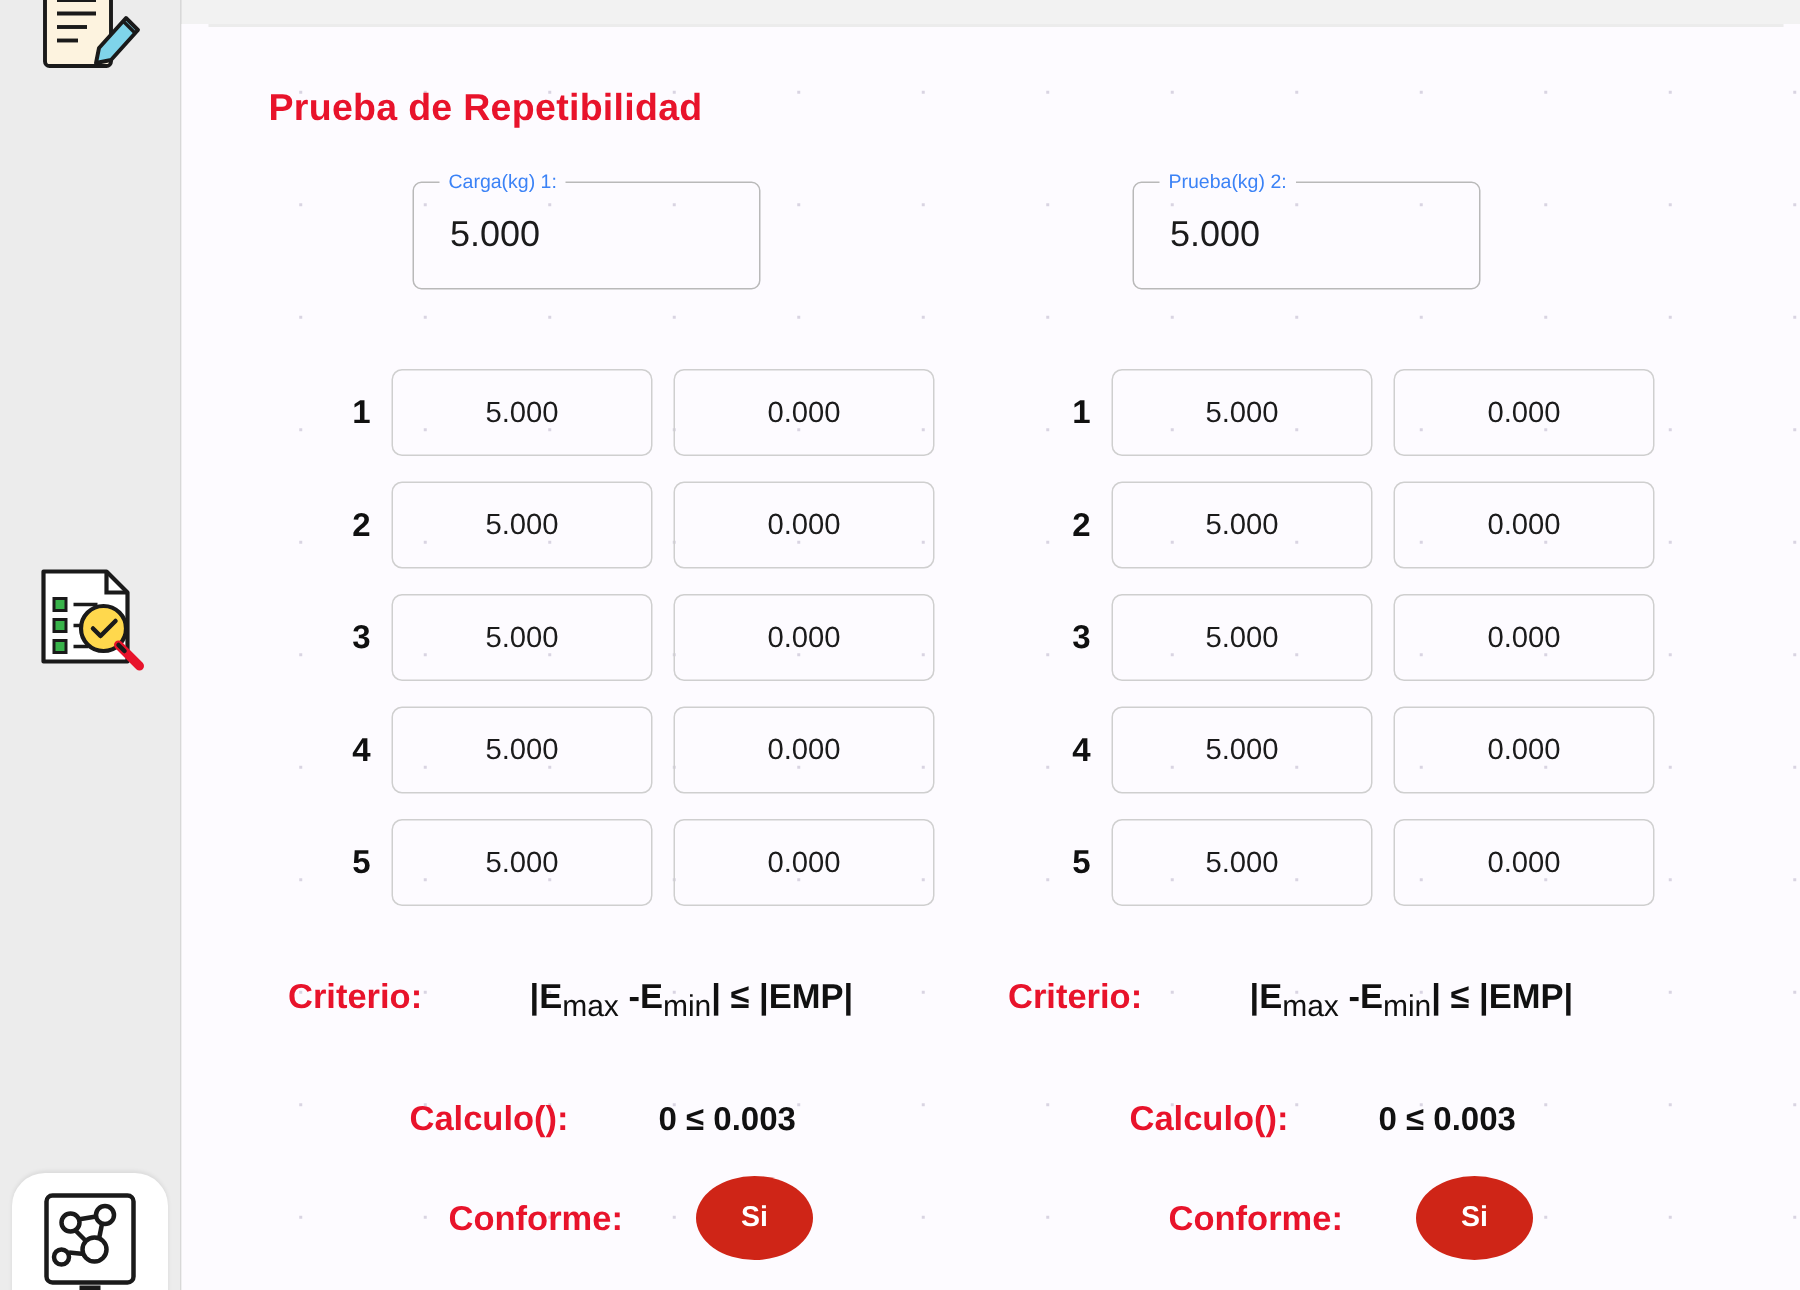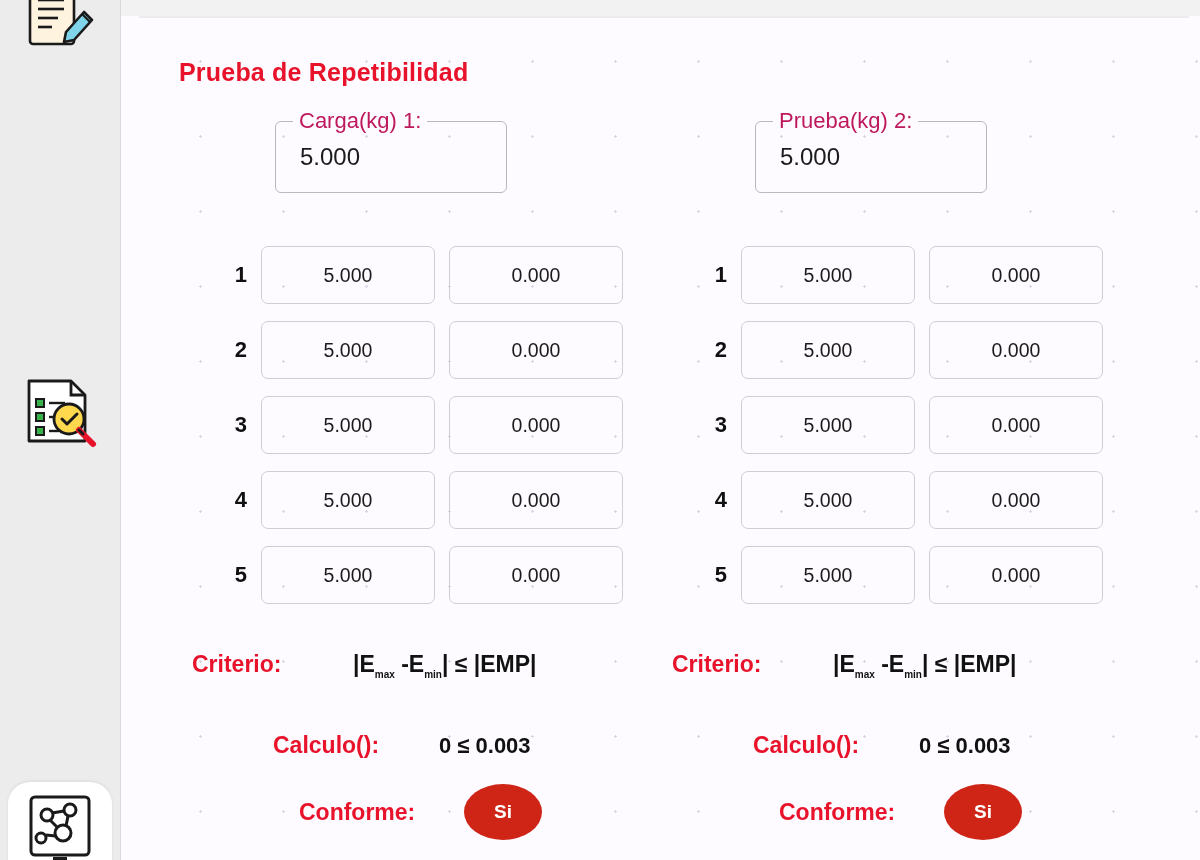"Carga(kg) 1:" .outlined .legend { color: #be185d -> #3b82f6; font-size: 22px -> 13px }
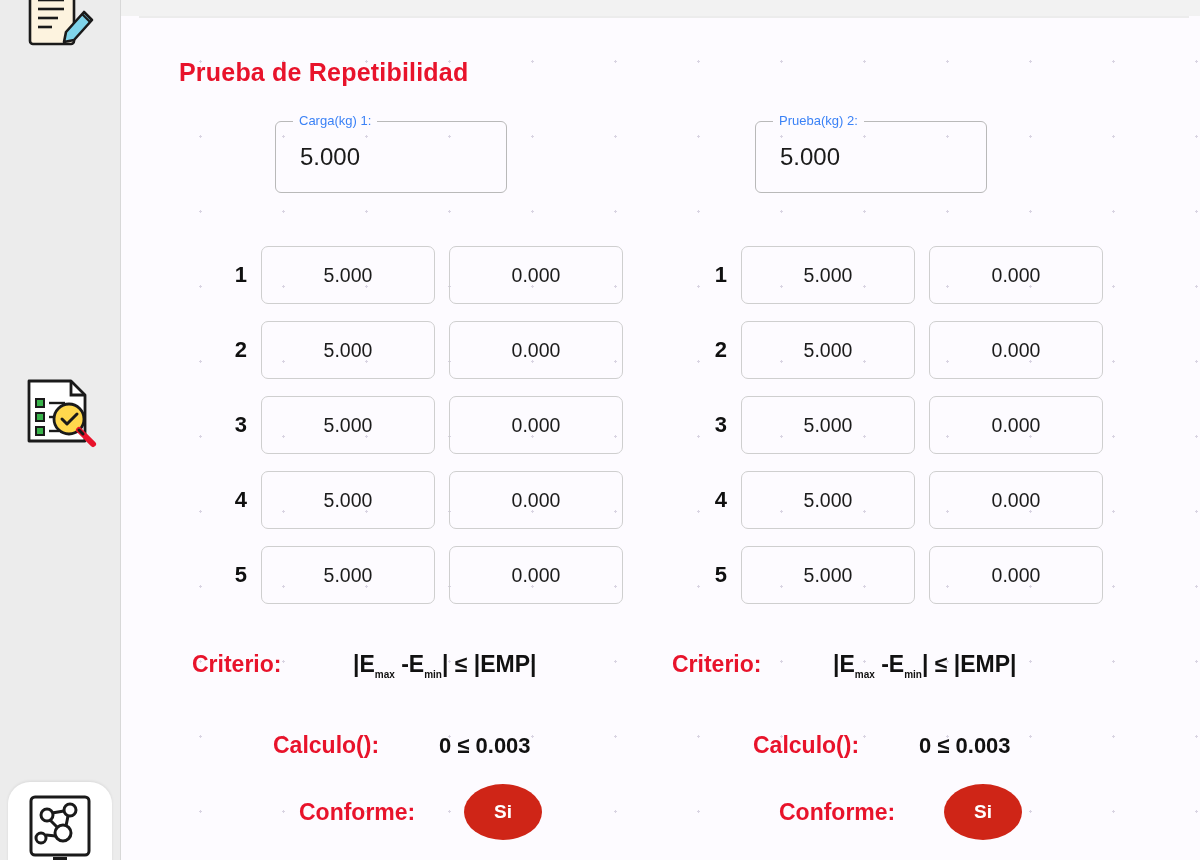"max" .formula sub { font-size: 10px -> 20px; font-weight: bold -> normal }
